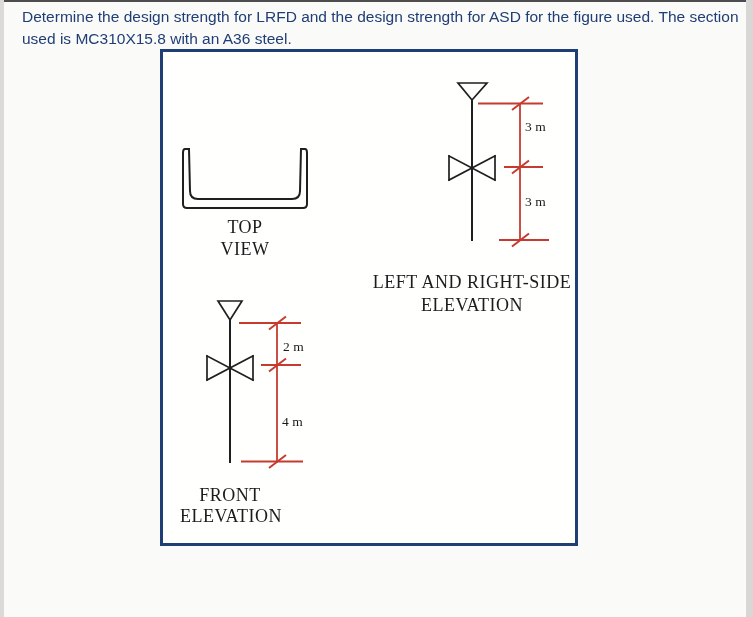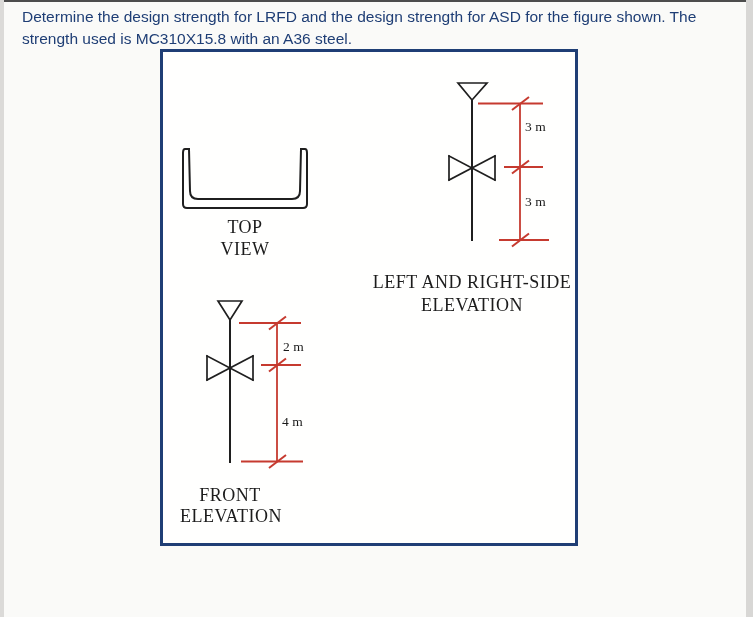"Determine the design strength for" div.problem-text { text: shown. The strength -> used. The section }
